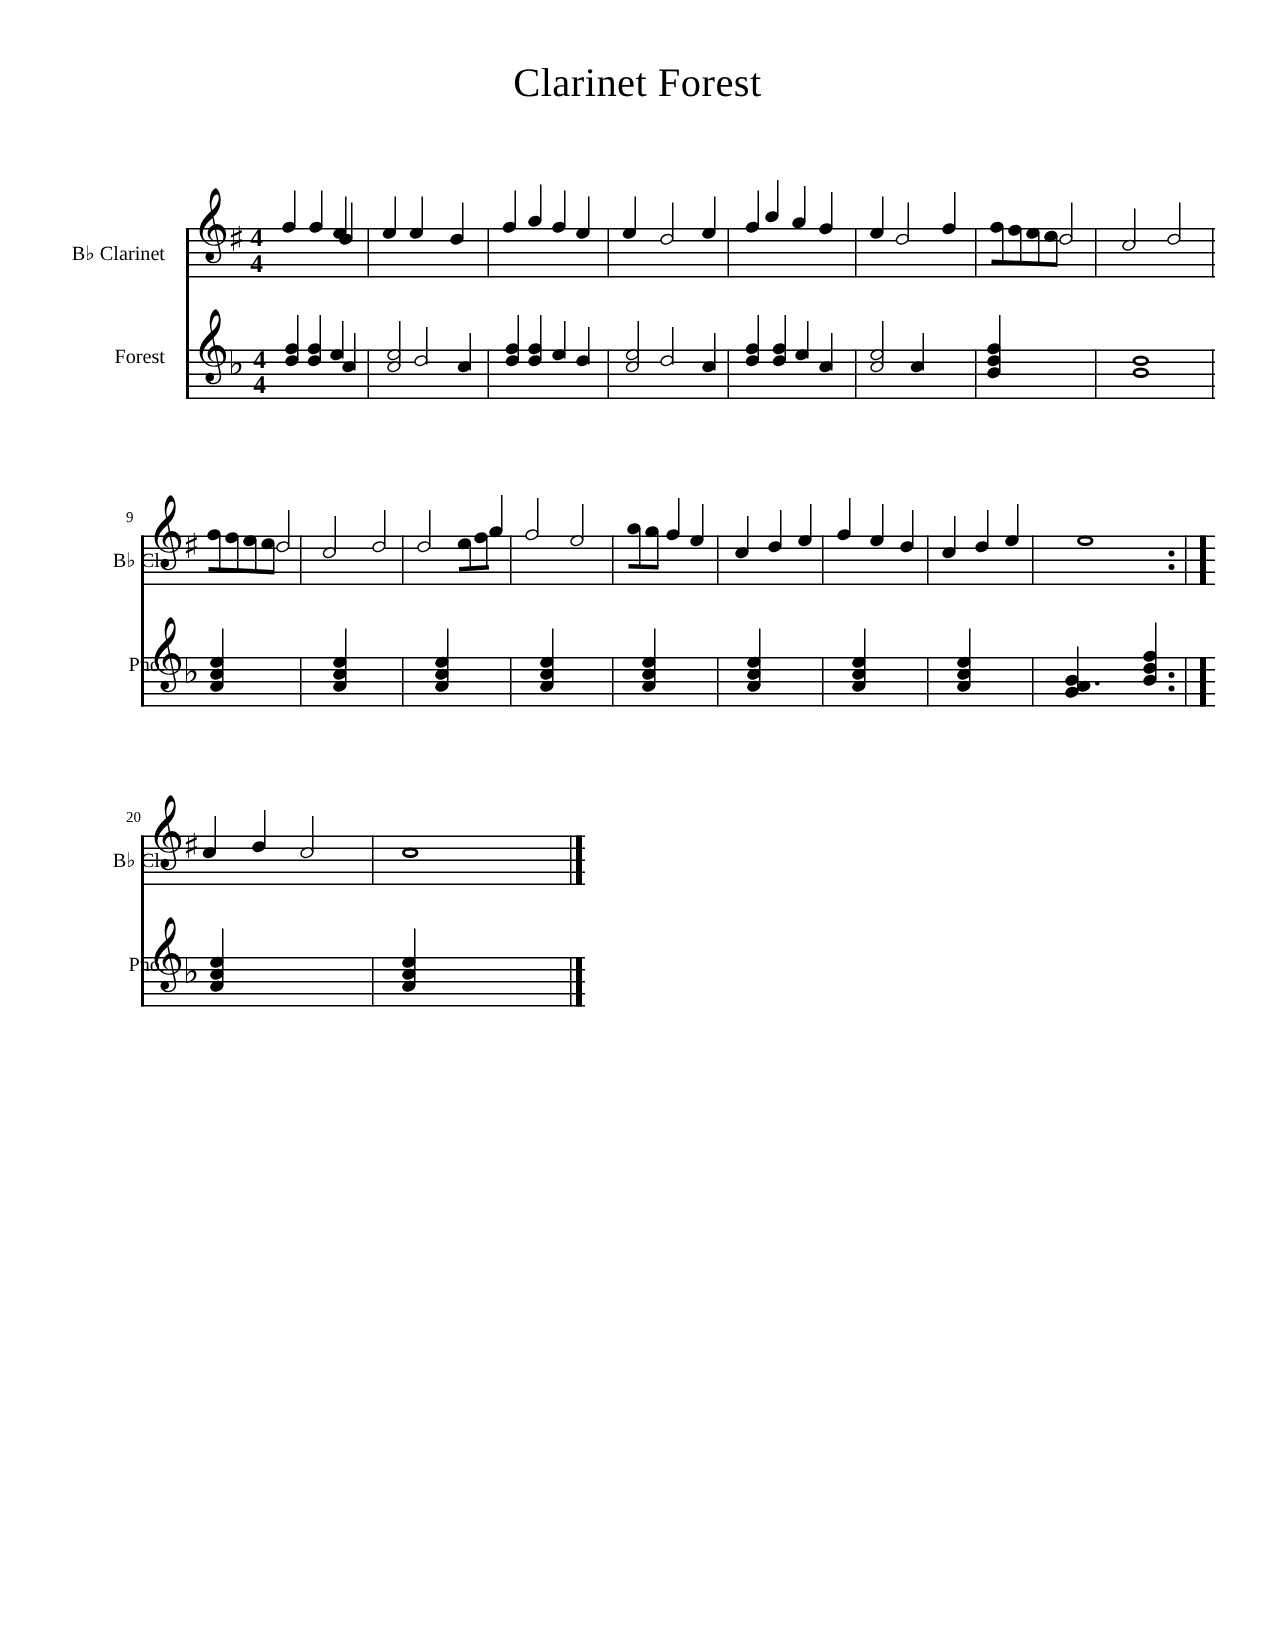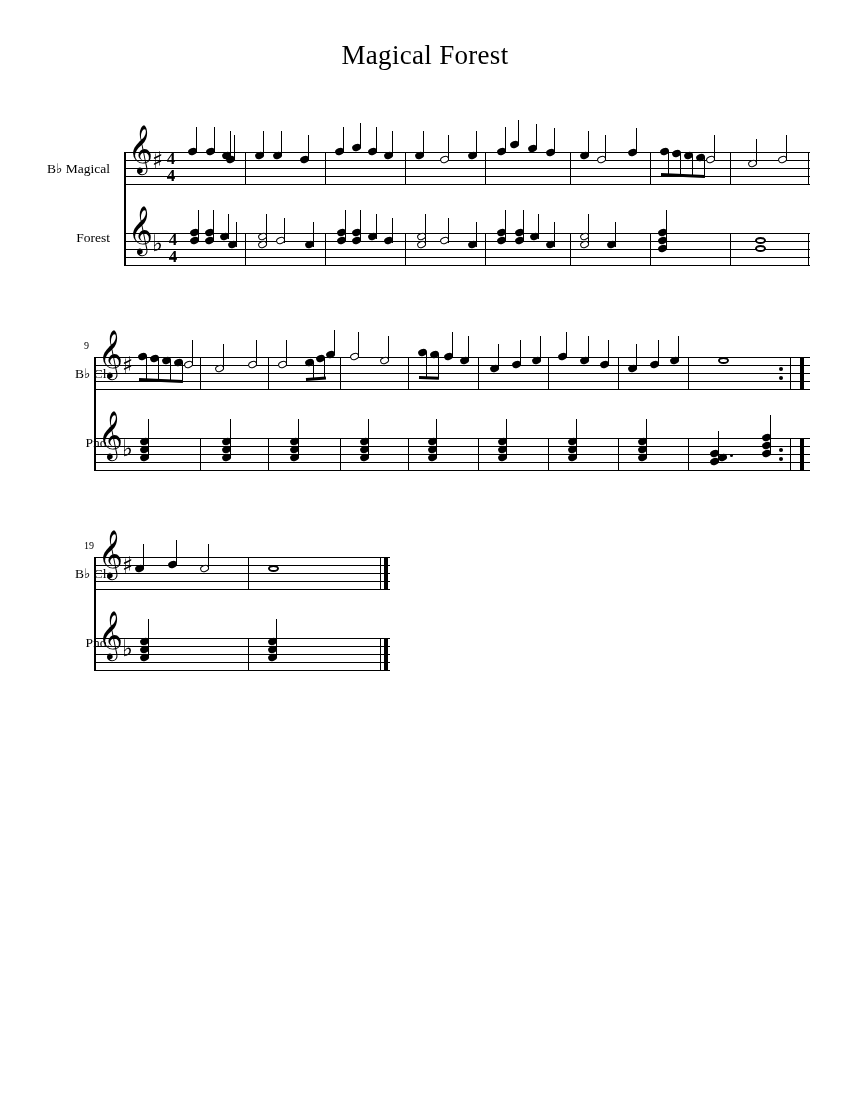"Magical Forest" div { text: Magical -> Clarinet }
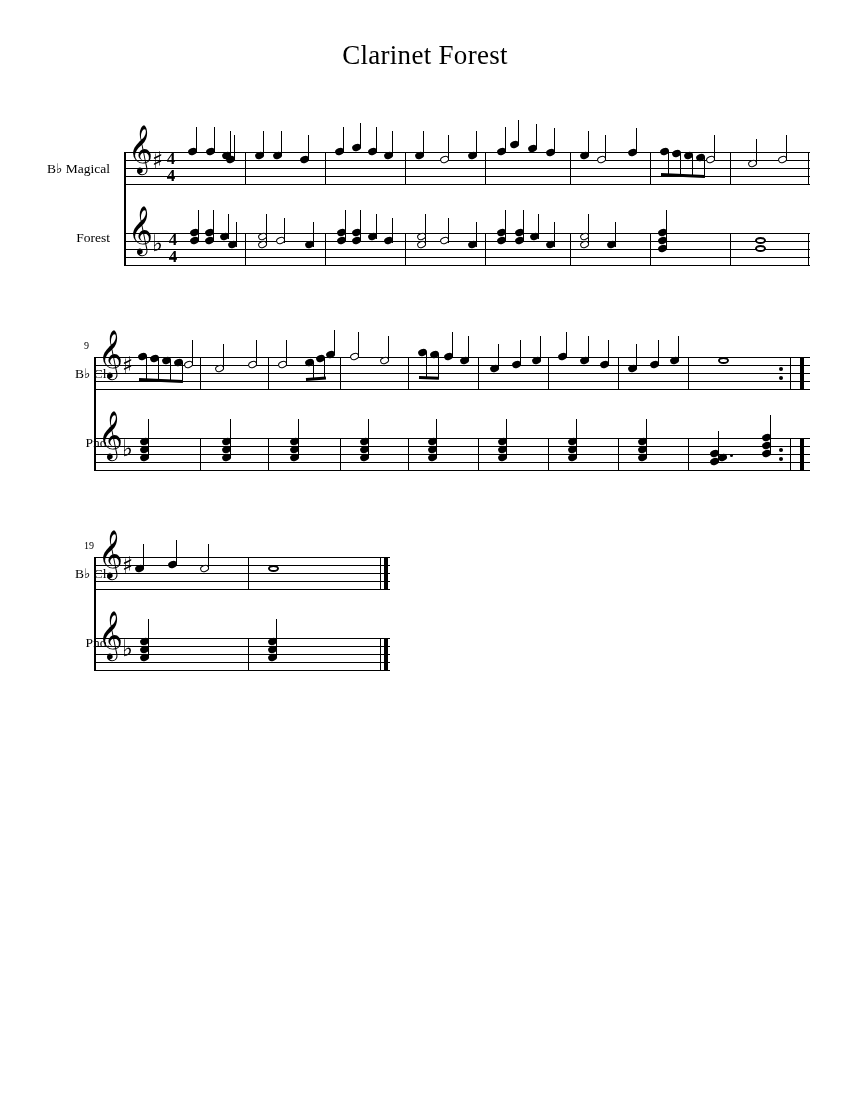"B♭ Magical" div.part-label { text: Magical -> Clarinet }
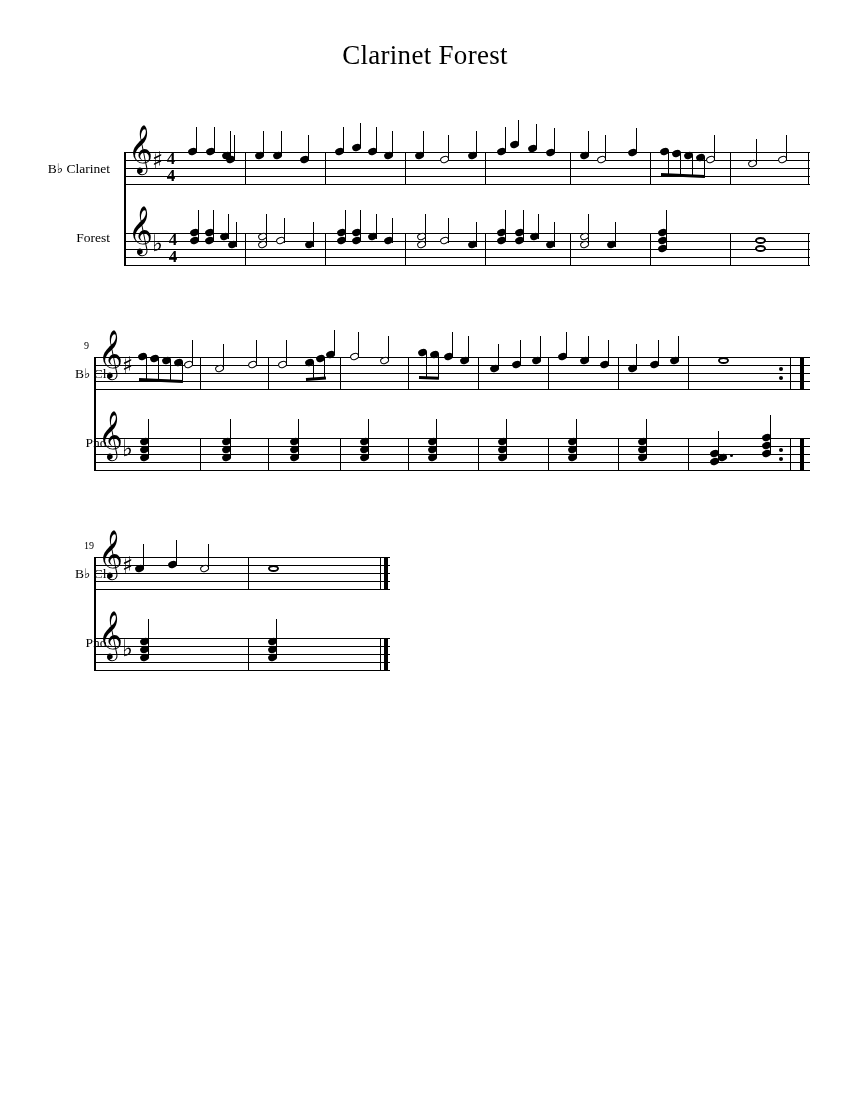"19" div.measure-number { text: 19 -> 20 }
